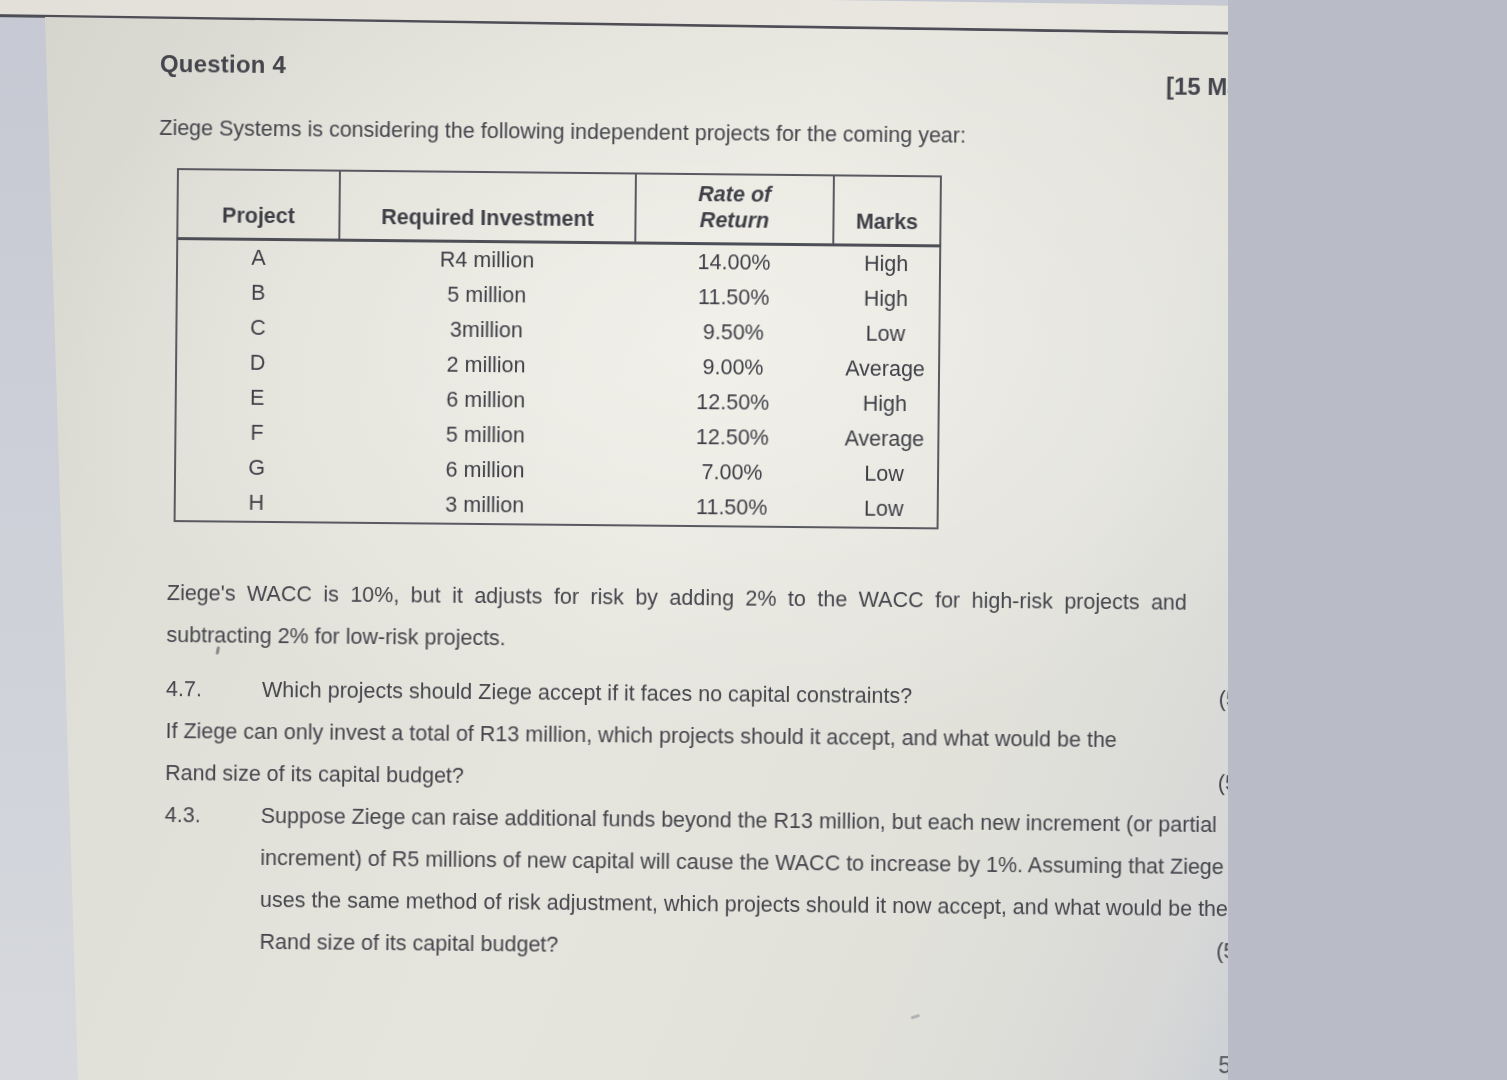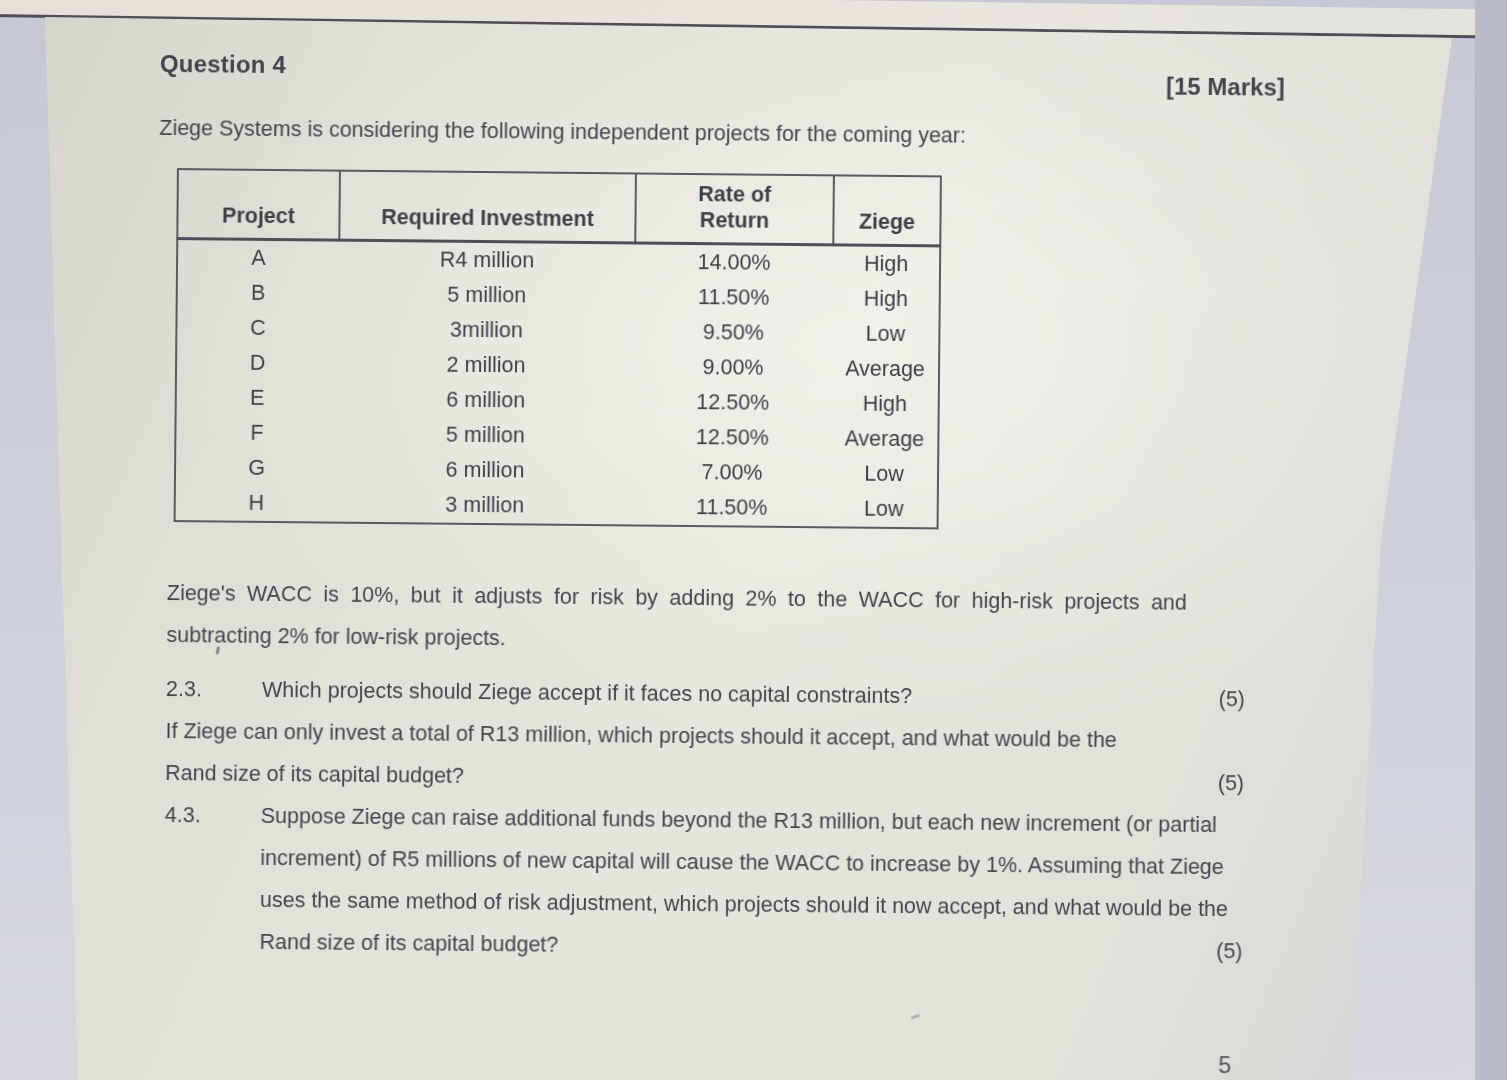"Question 4" .viewport { width: 1475px -> 1228px }
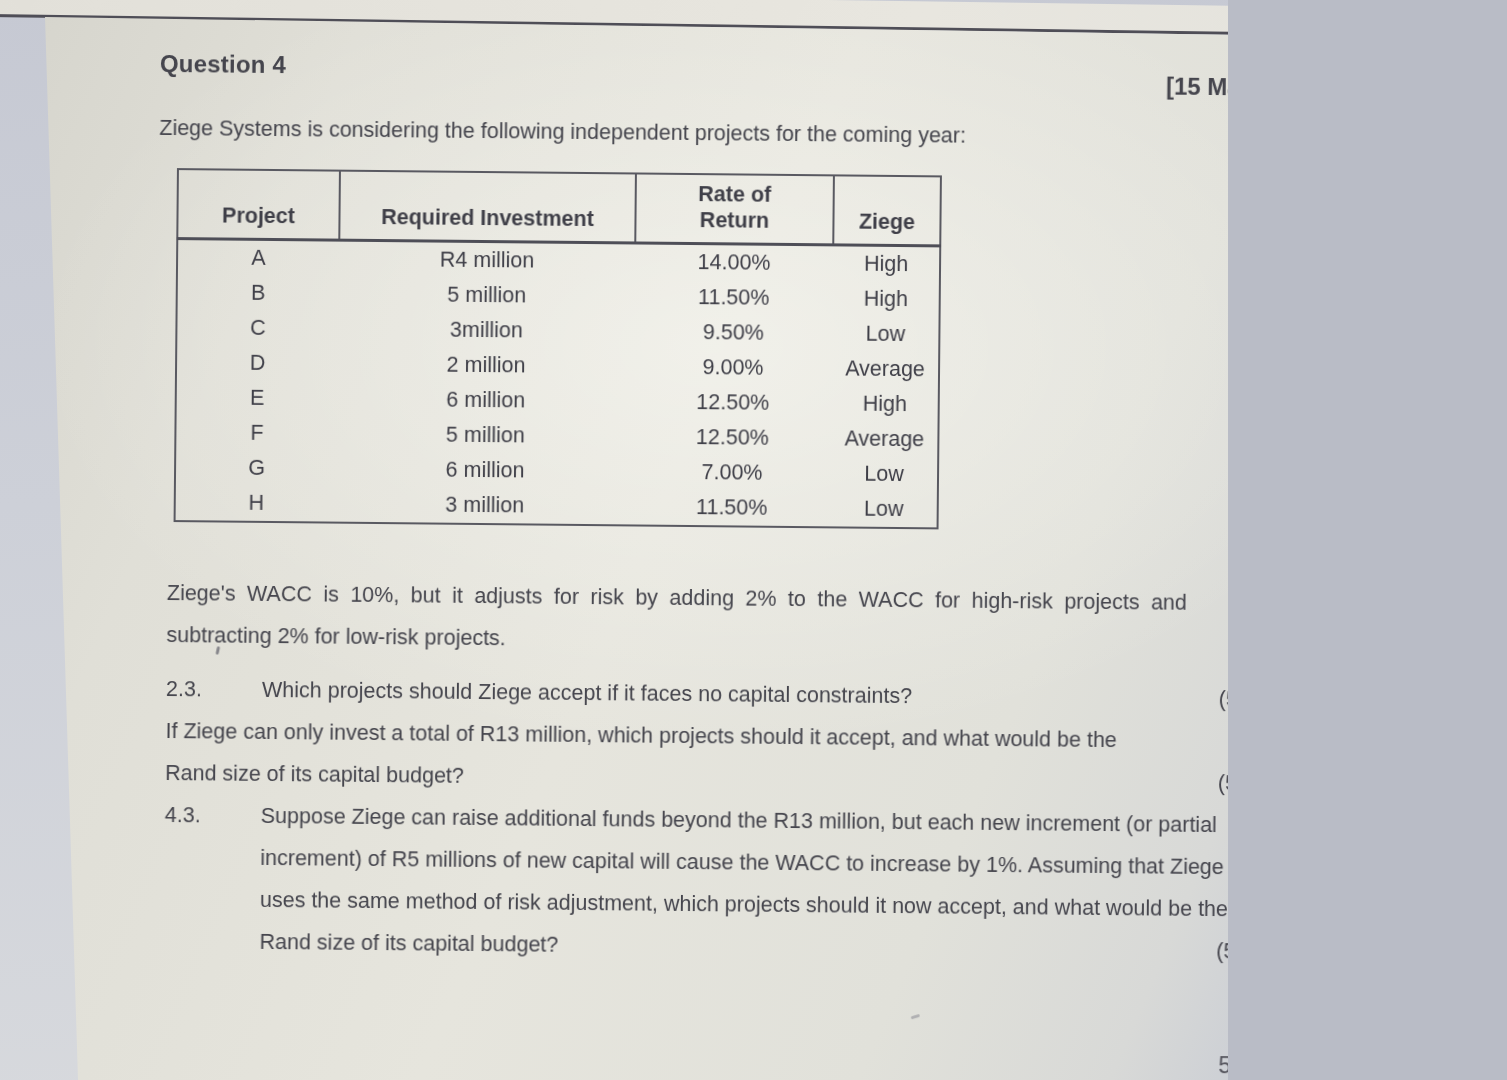"Rate of Return" .rate-head span { font-style: none -> italic }
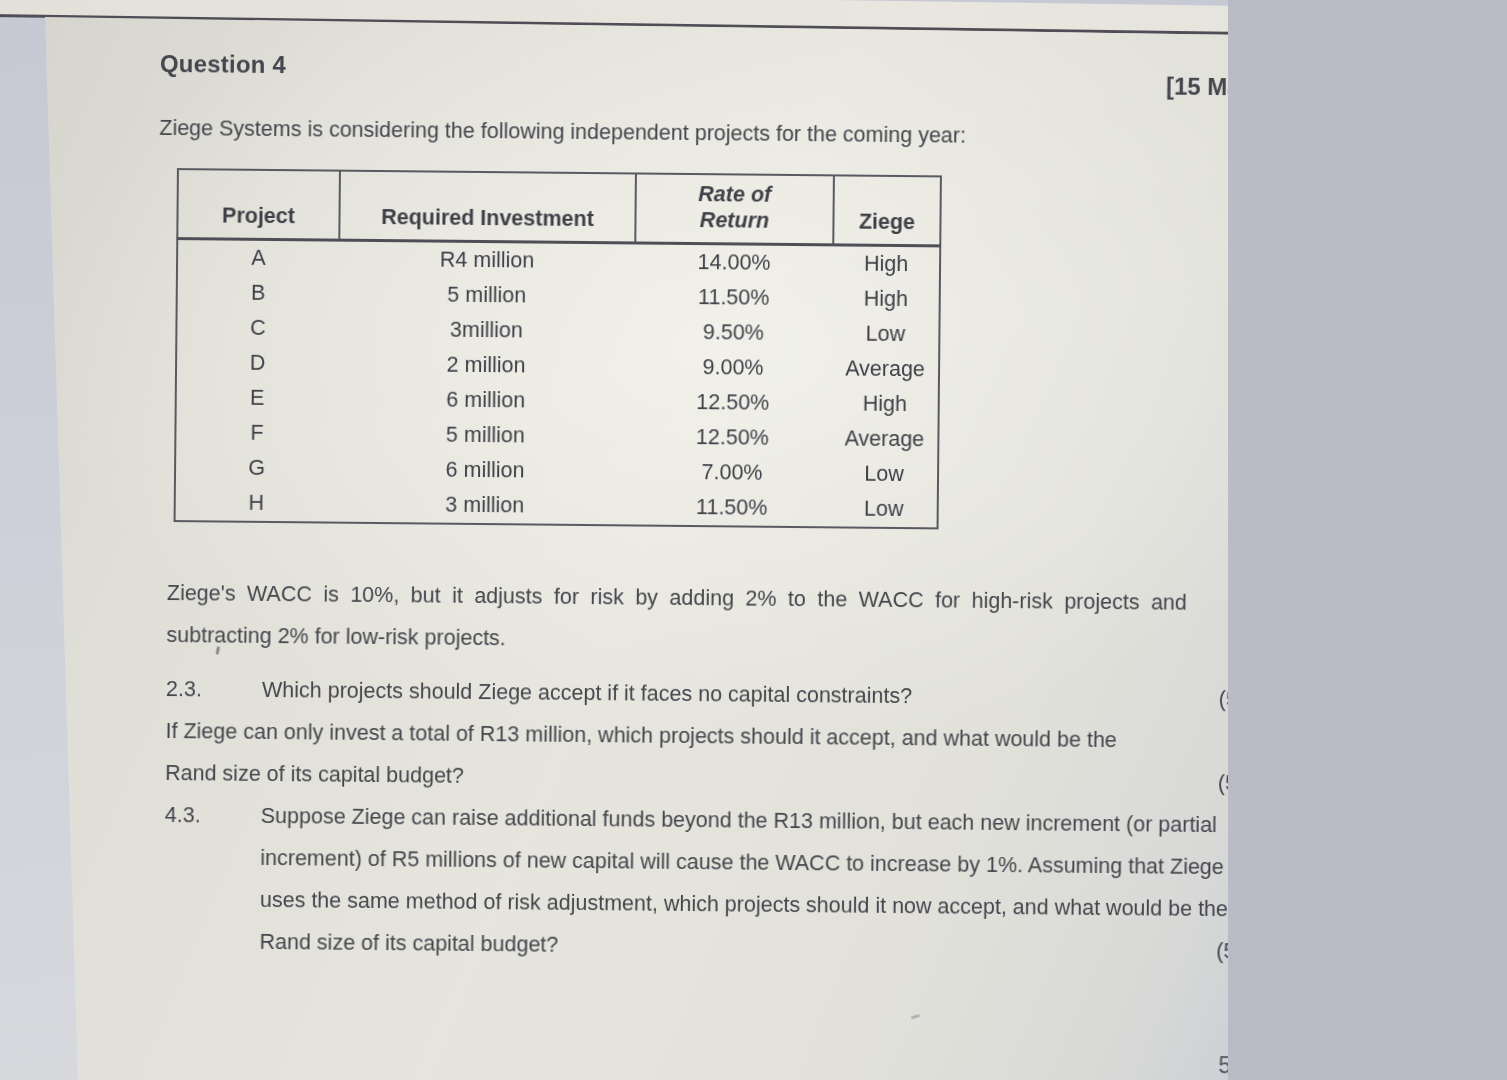"Ziege" th { text: Ziege -> Marks }
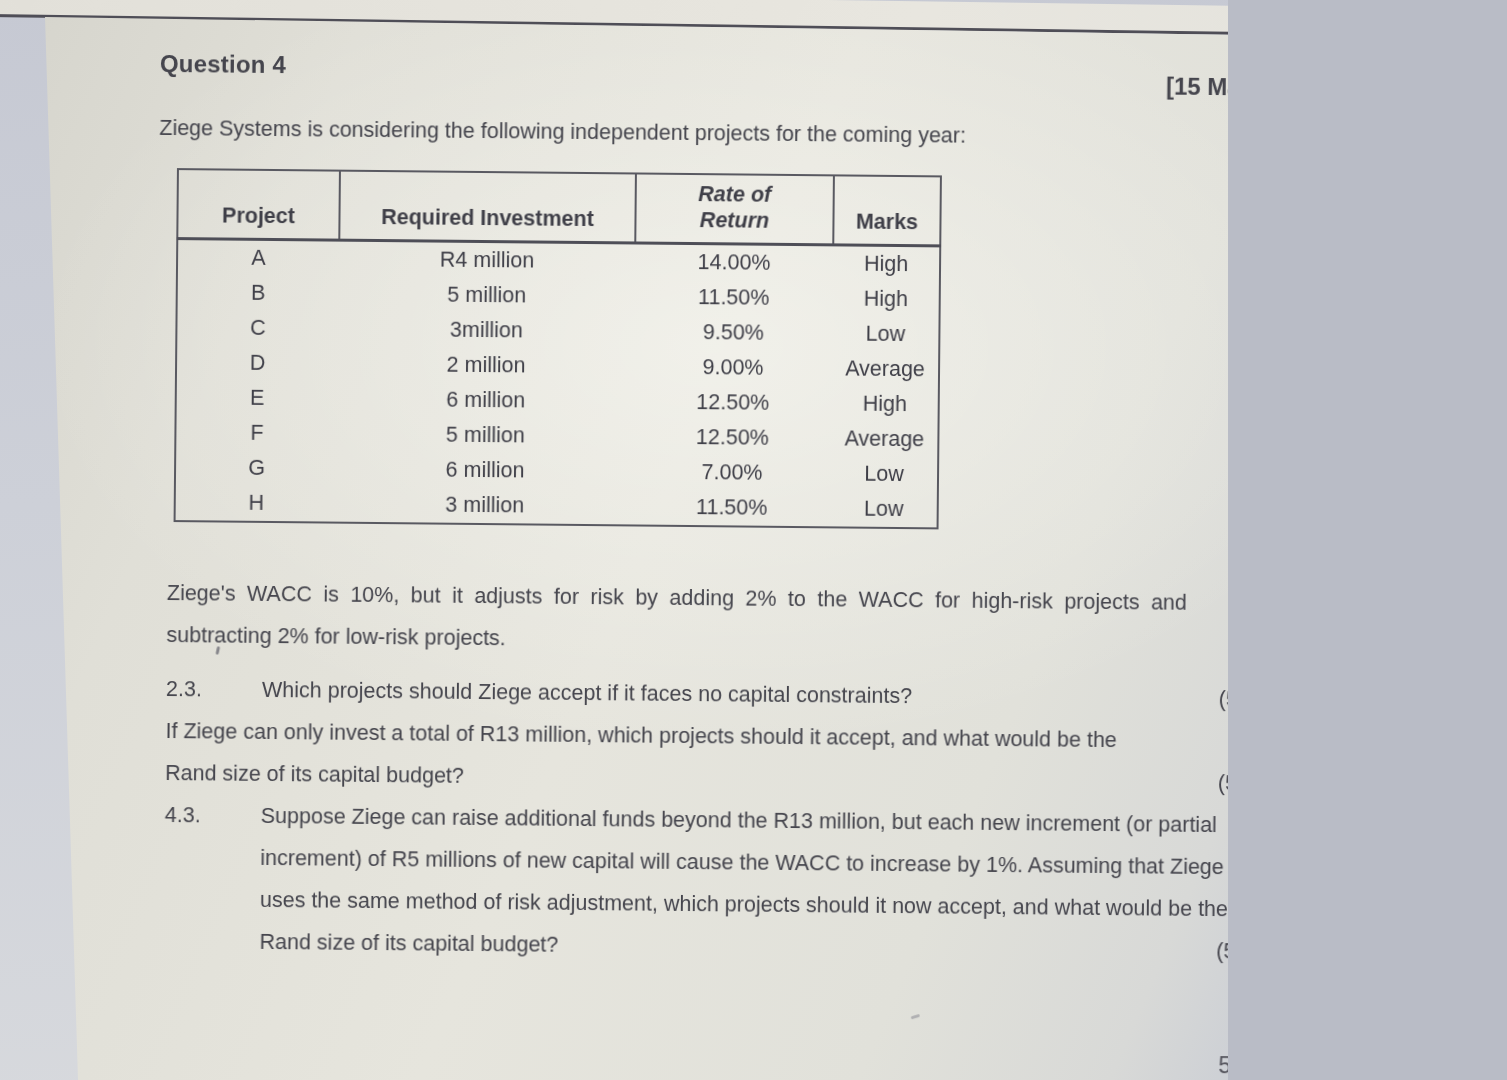"2.3." span.subq-num { text: 2.3 -> 4.7 }
